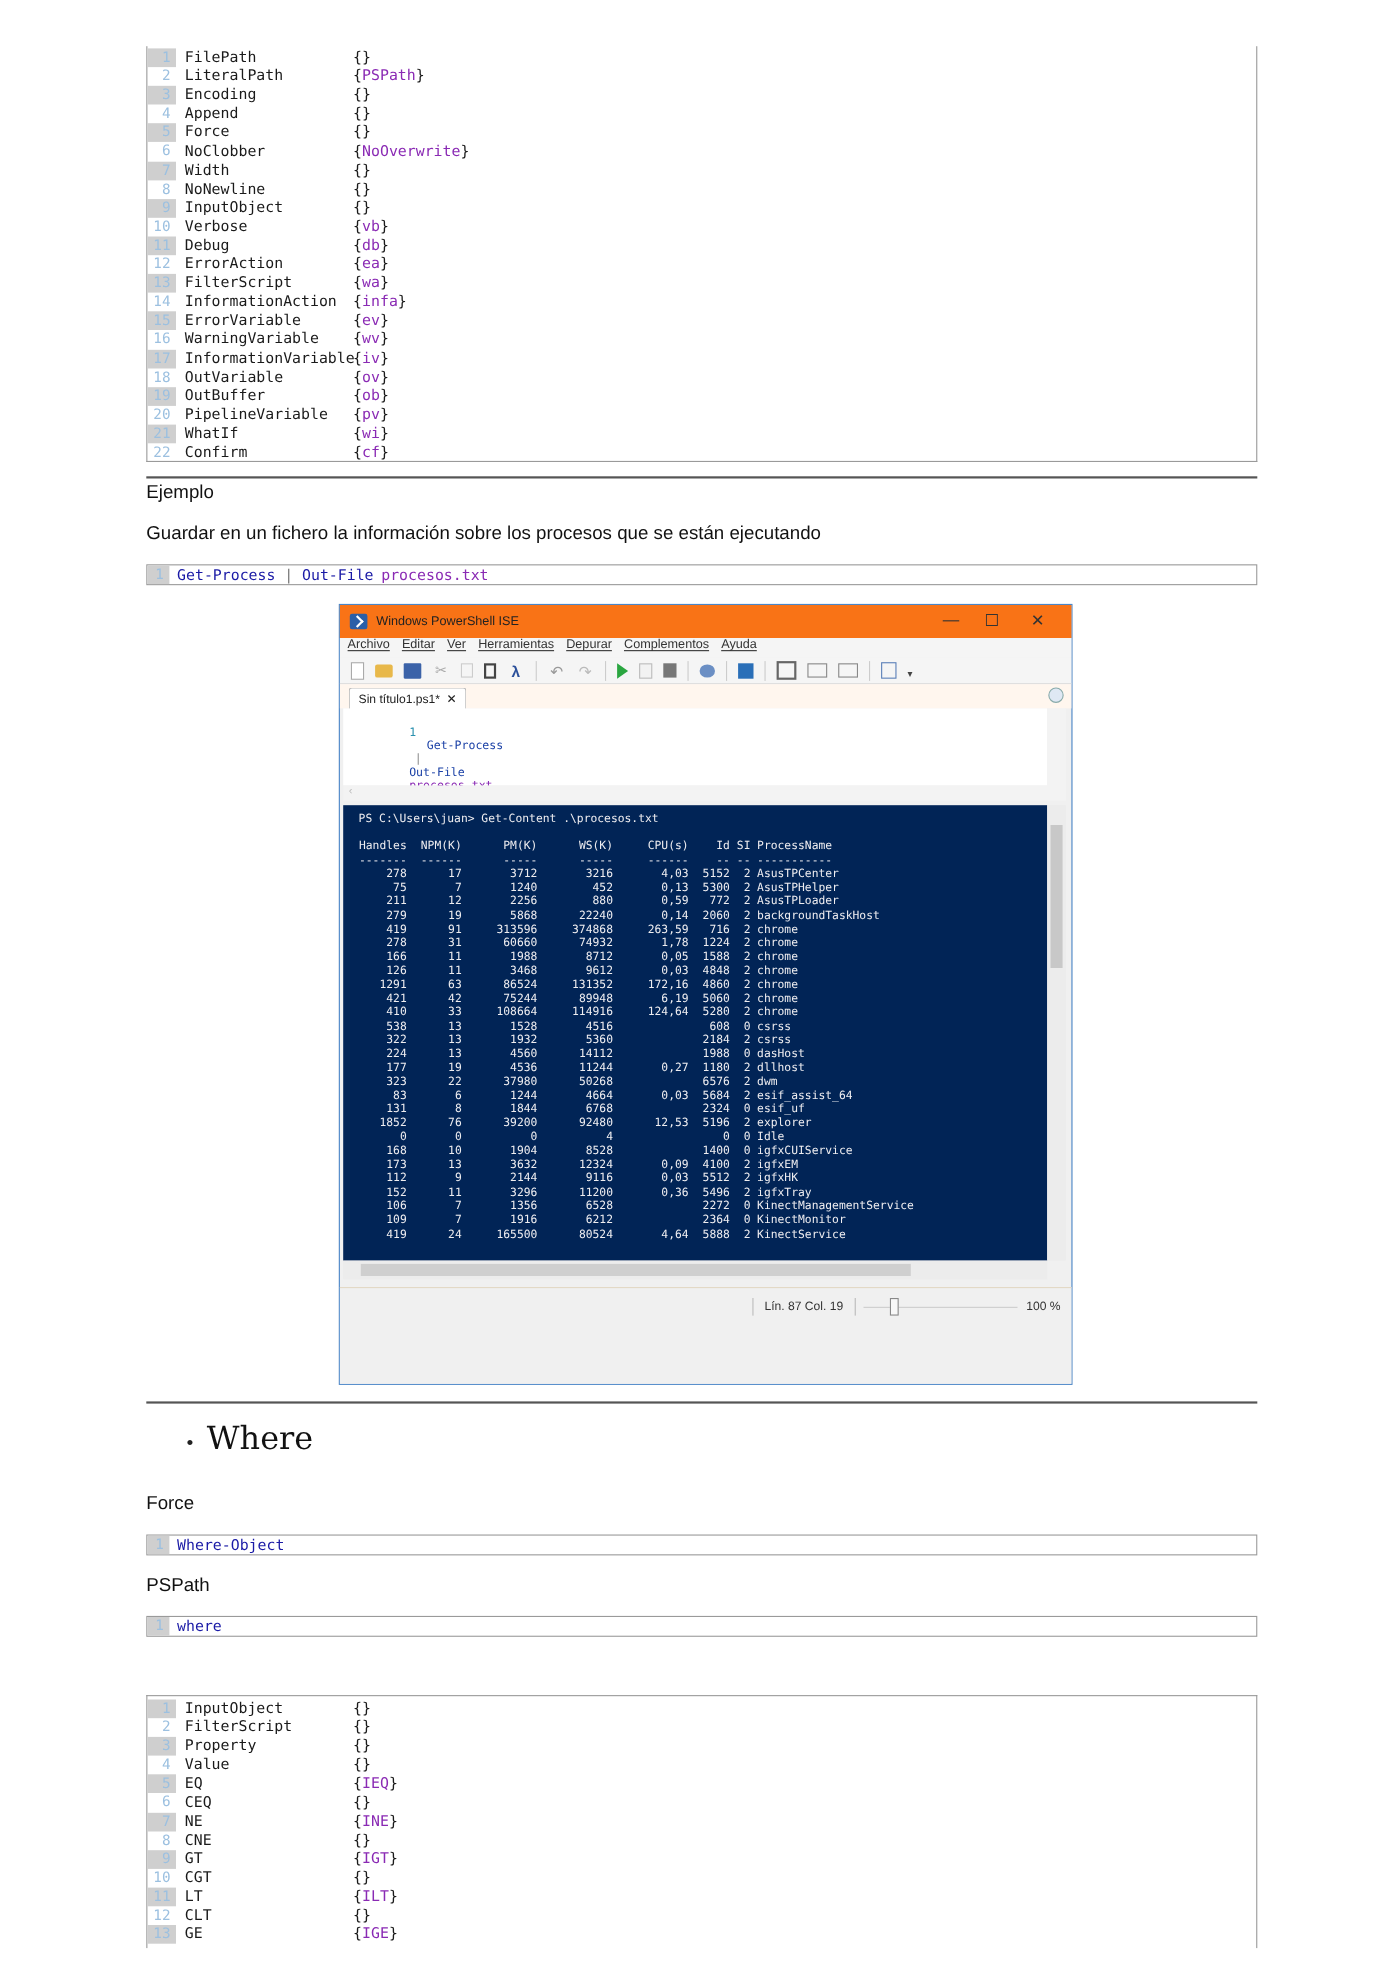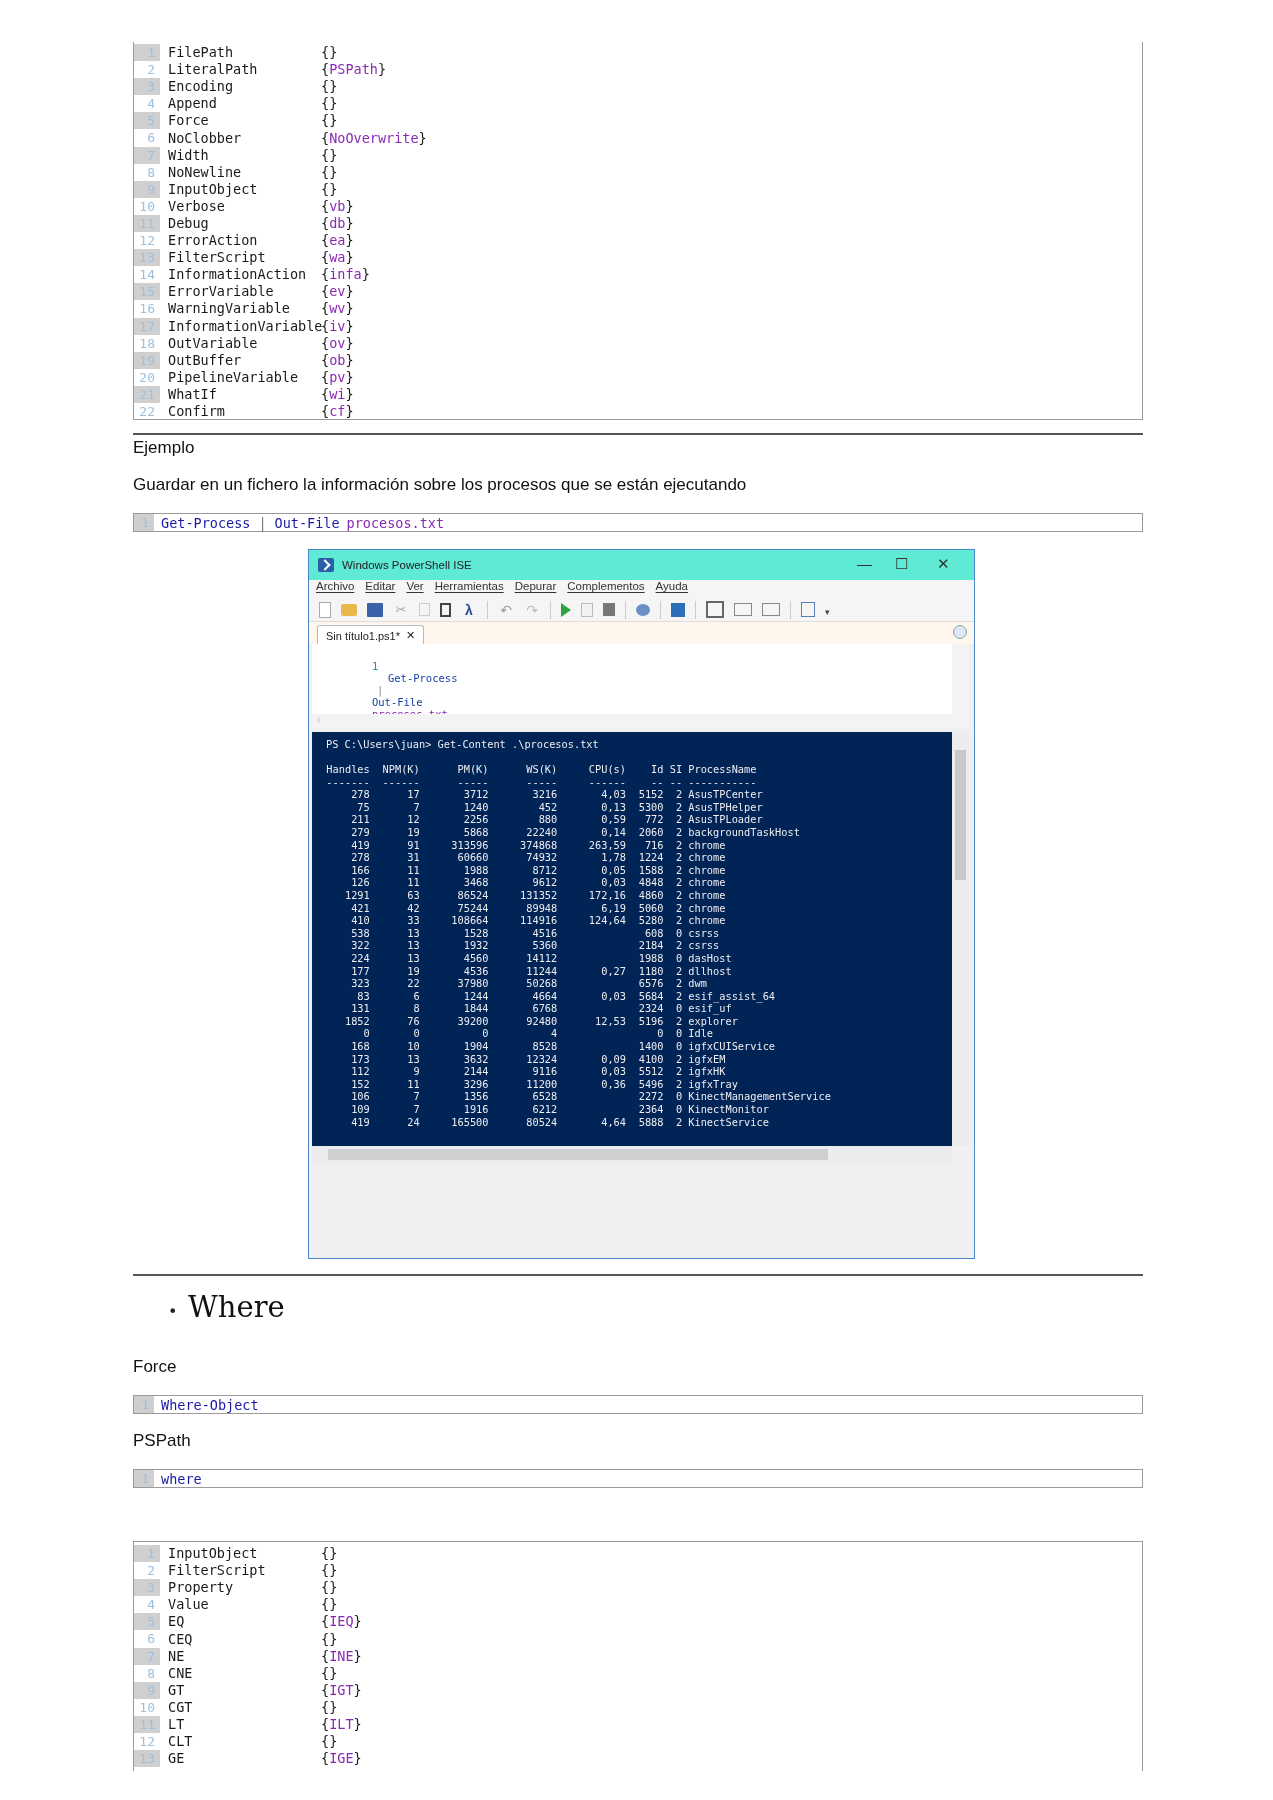"Windows PowerShell ISE" .ise .titlebar { background: #5eead4 -> #f97316 }
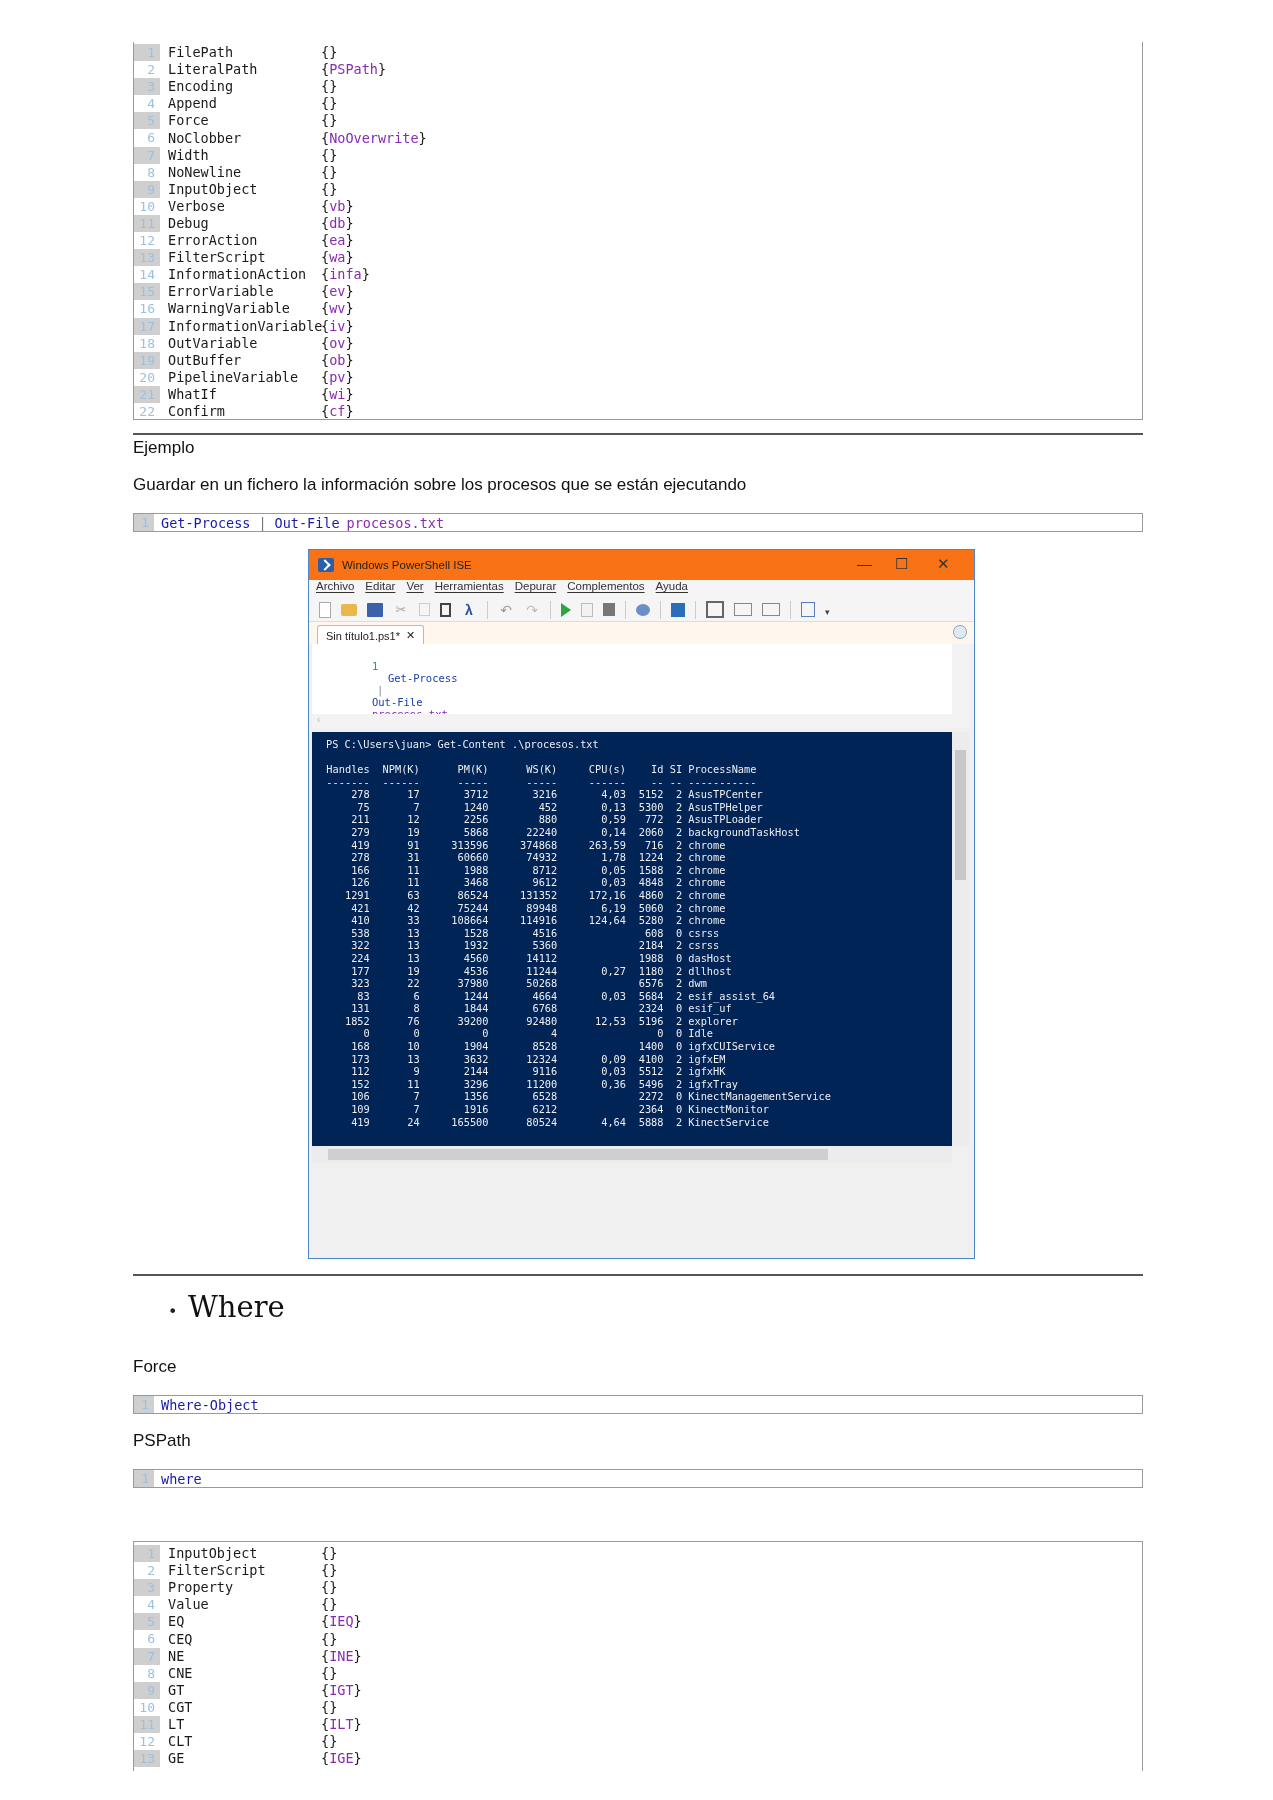"Lín. 87 Col. 19" div.statusbar { html: none -> <div> <span>Lín. 87 Col. 19</span> <span></span> <span></span> <span>100 %</span> </div> }
